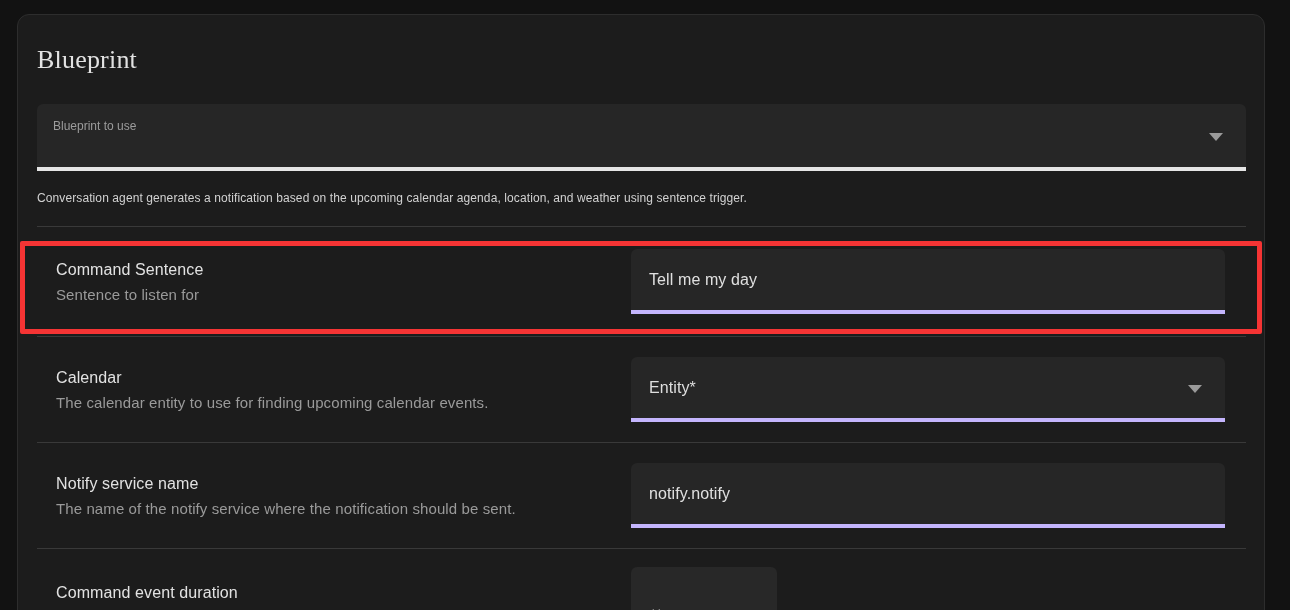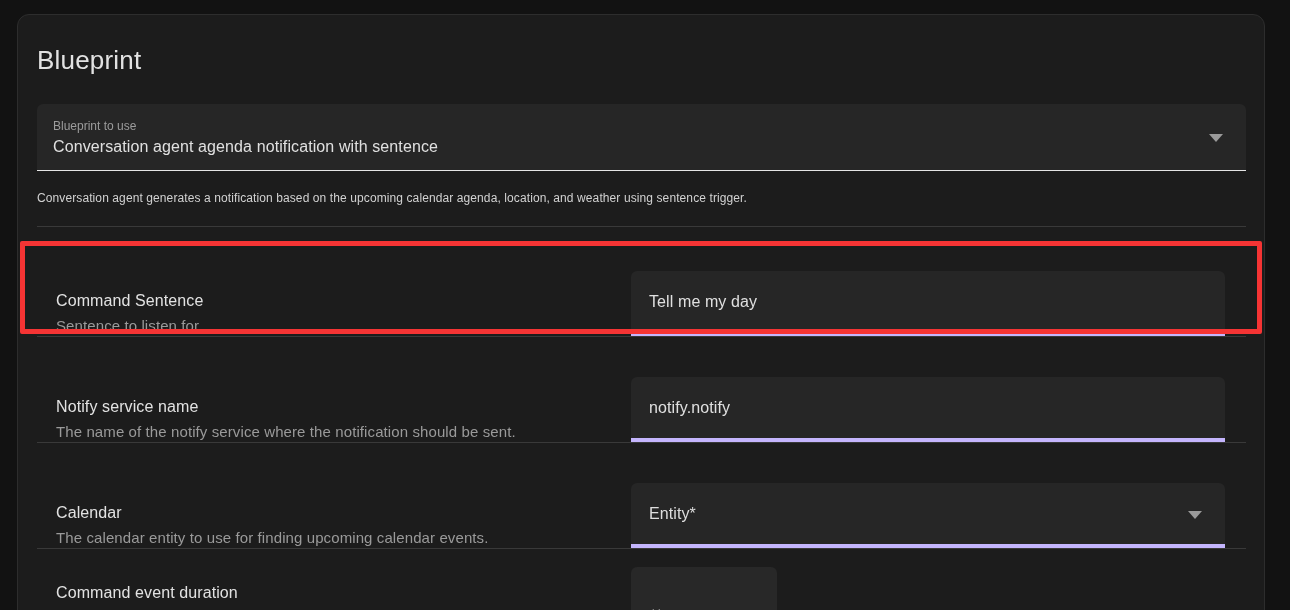"Blueprint" .page-title { font-family: none -> Liberation Serif, serif }
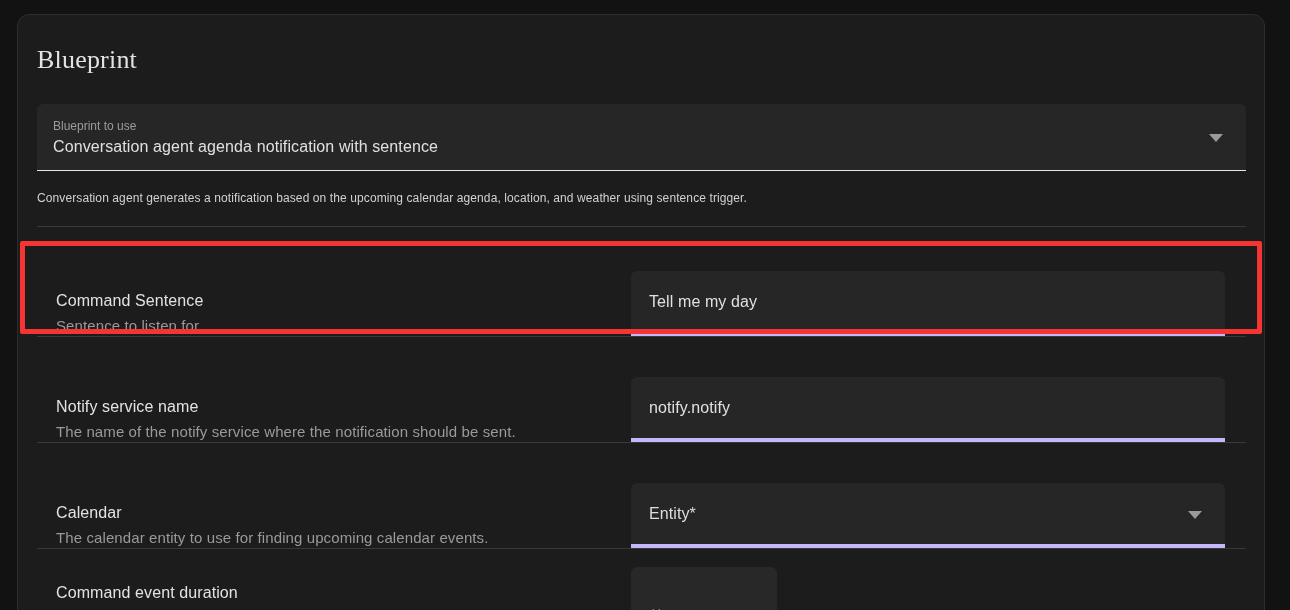"Blueprint to use" .picker { border-bottom: 1px solid #e5e5e5 -> 4px solid #e5e5e5 }
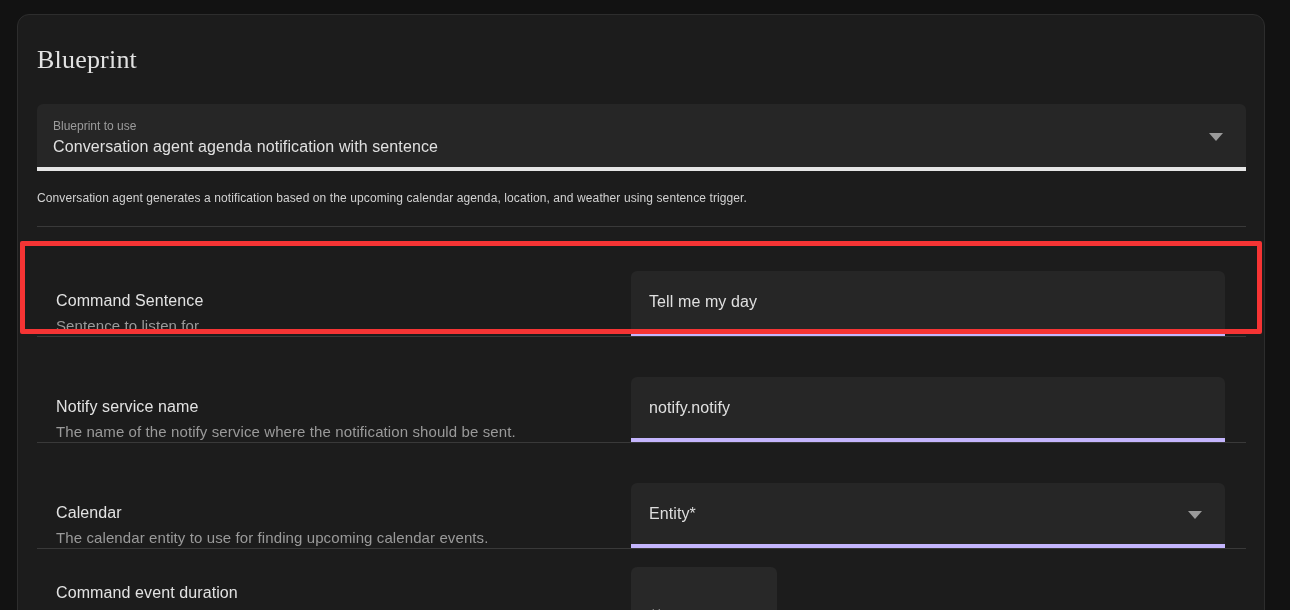"Conversation agent agenda notification" span.picker-value { html: <span>Conversation agent agenda notification with sentence</span> -> none }
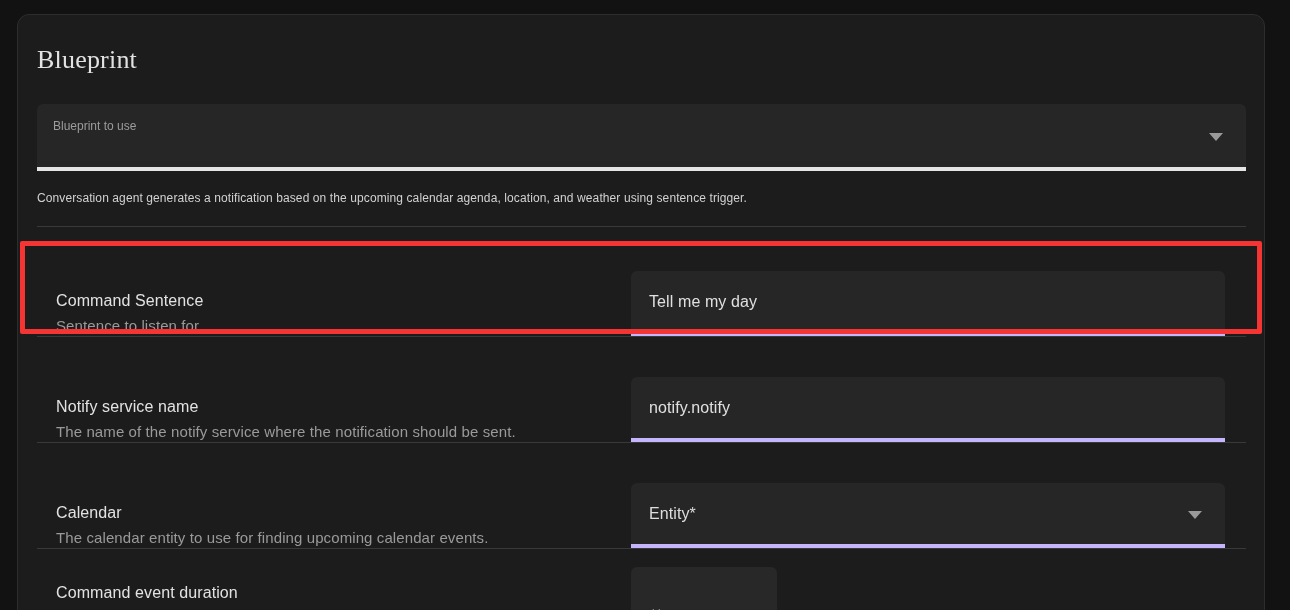"Command Sentence" .settings-row { align-items: flex-end -> center }
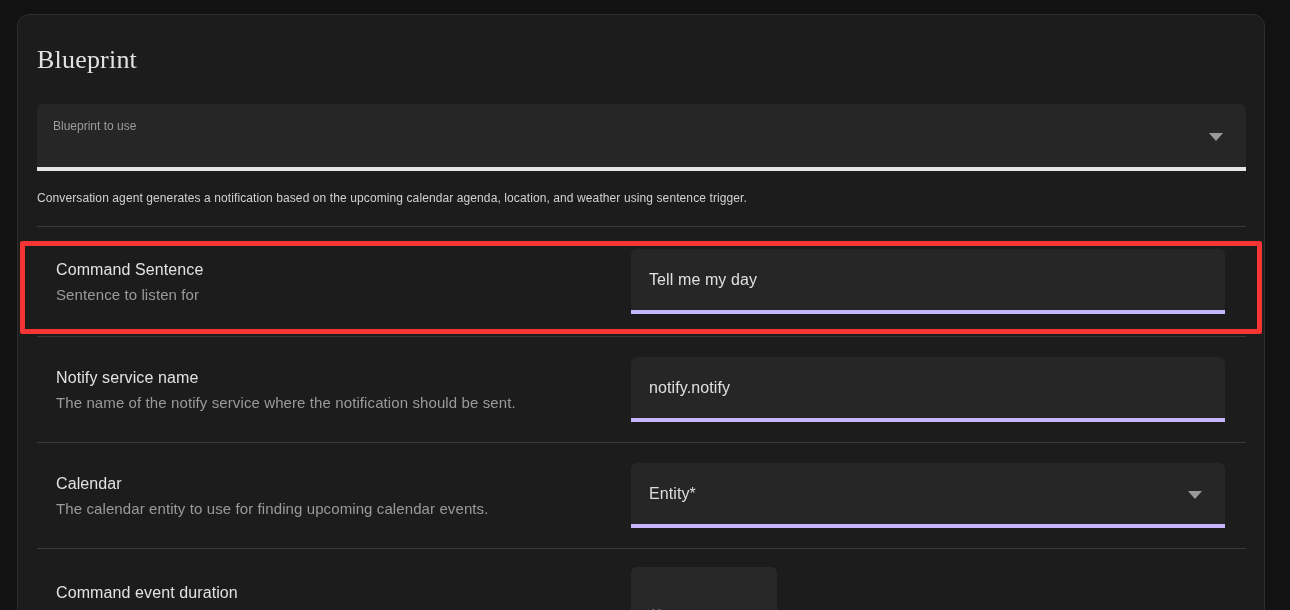"Notify service name" div.settings-row { order: before "Calendar" -> after "Calendar" }
